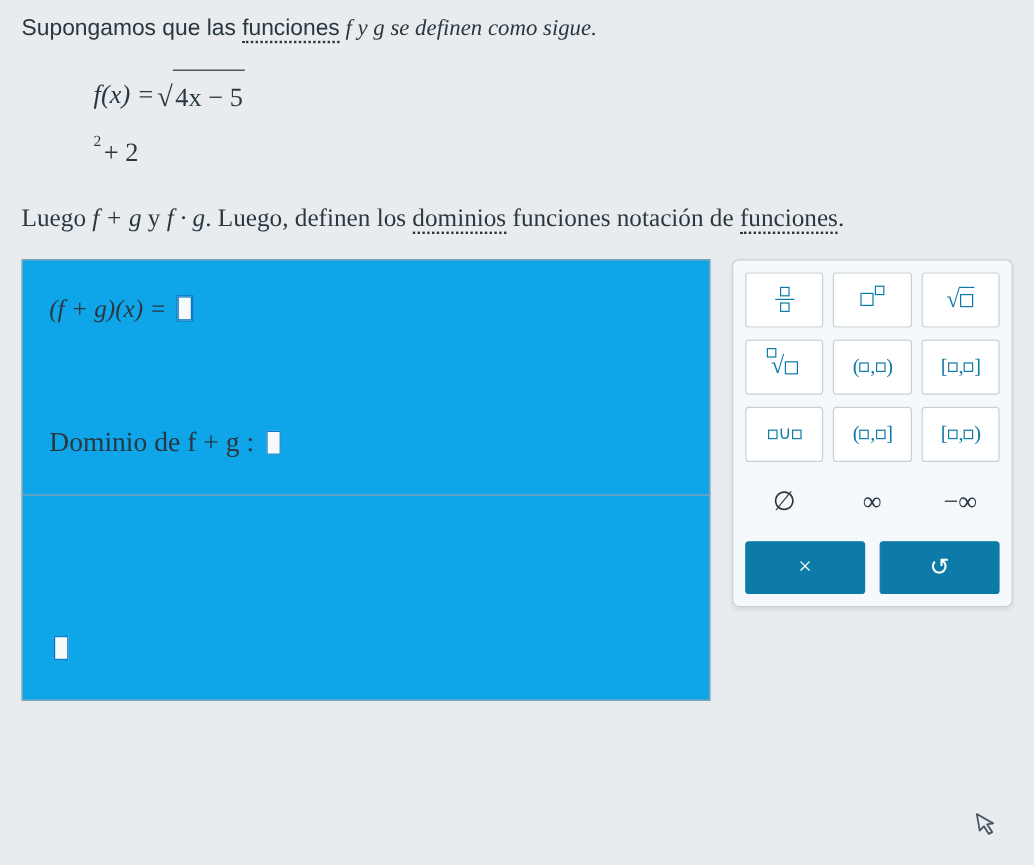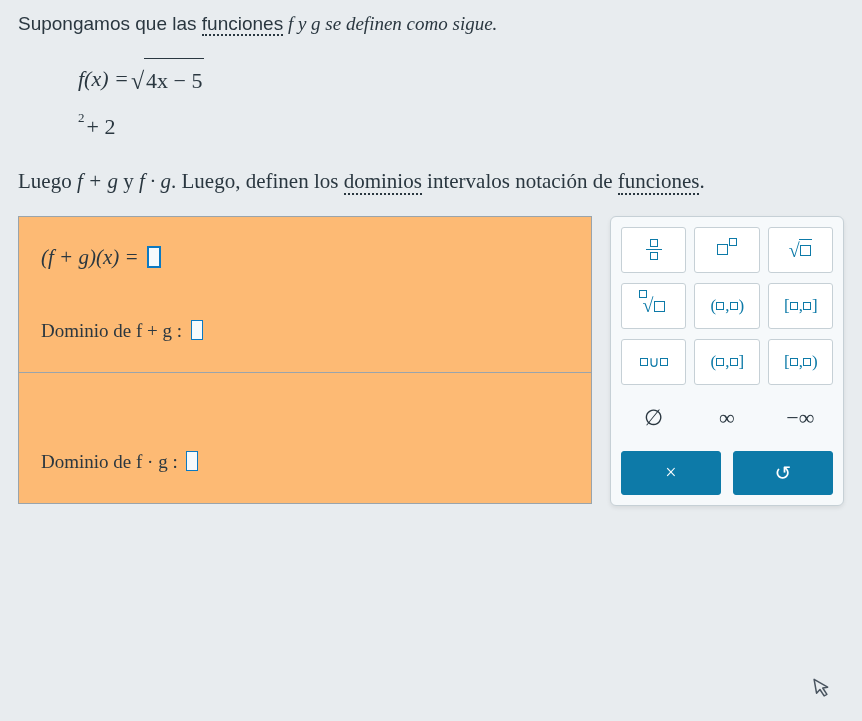"intervalos notación de" span { text: intervalos -> funciones }
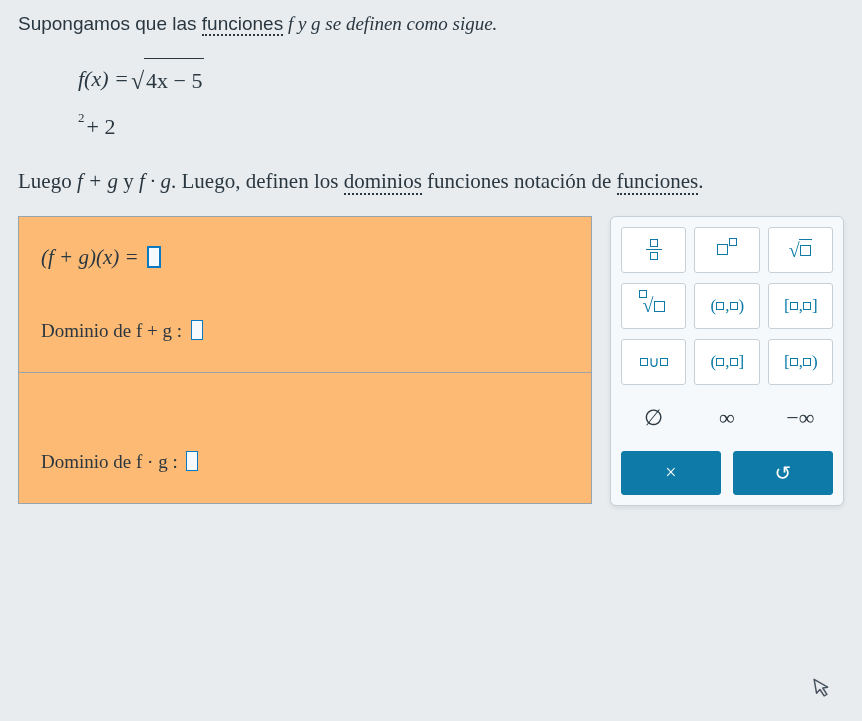"(f + g)(x) =" .answer-box { background: #fdba74 -> #0ea5e9 }
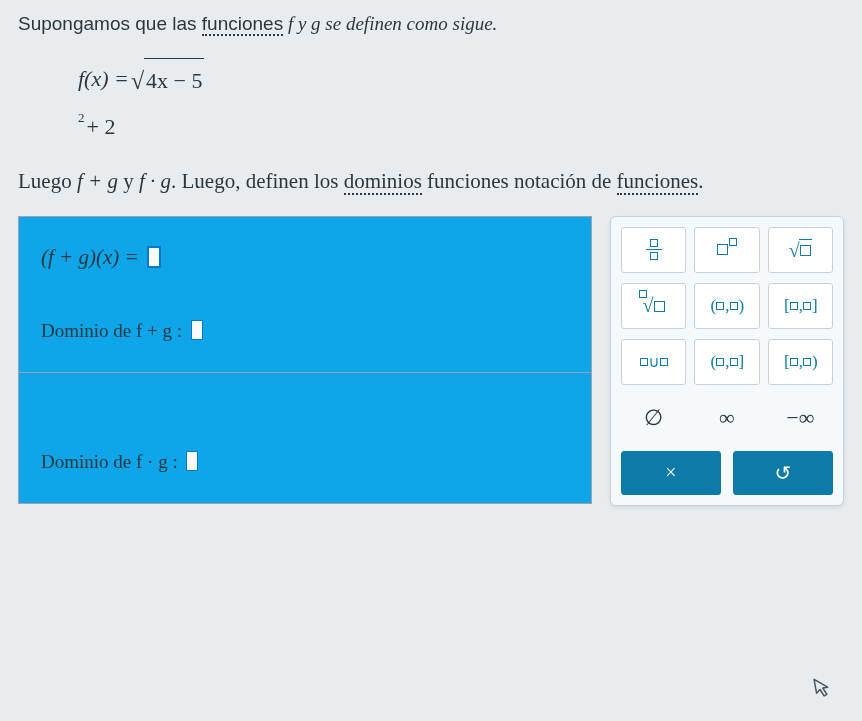"Dominio de f + g" .sub-row { font-size: 19px -> 23px; margin-top: 50px -> 86px }
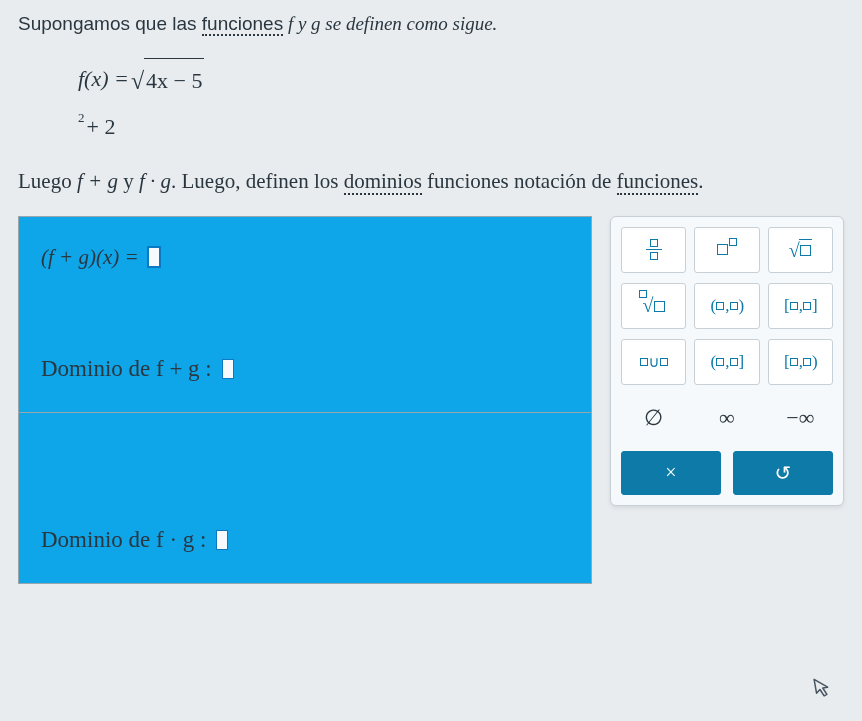"Dominio de f · g" span { html: <span>Dominio de f · g : </span> -> none }
